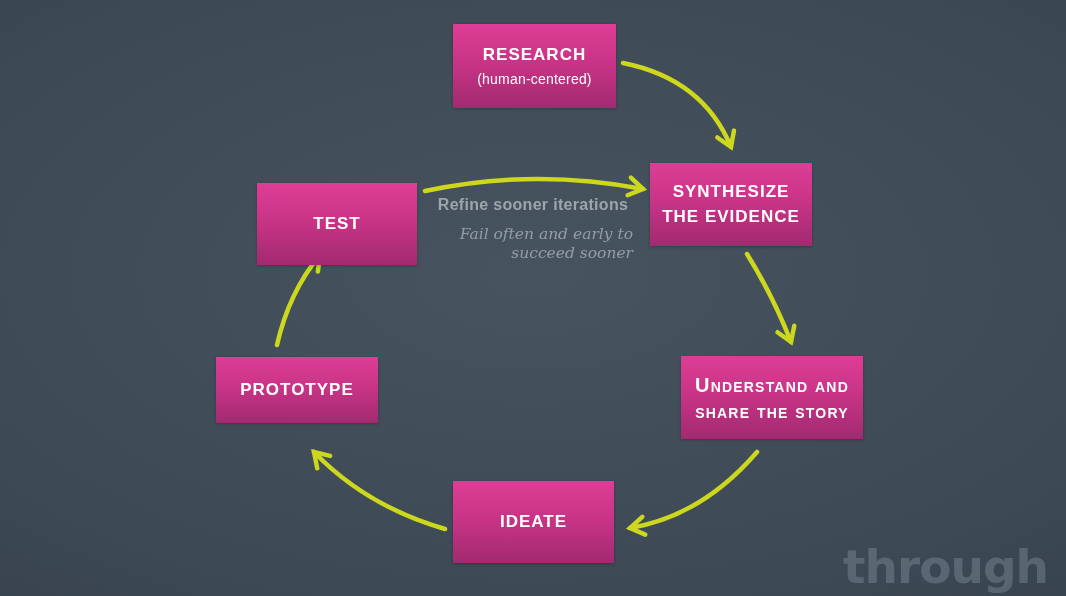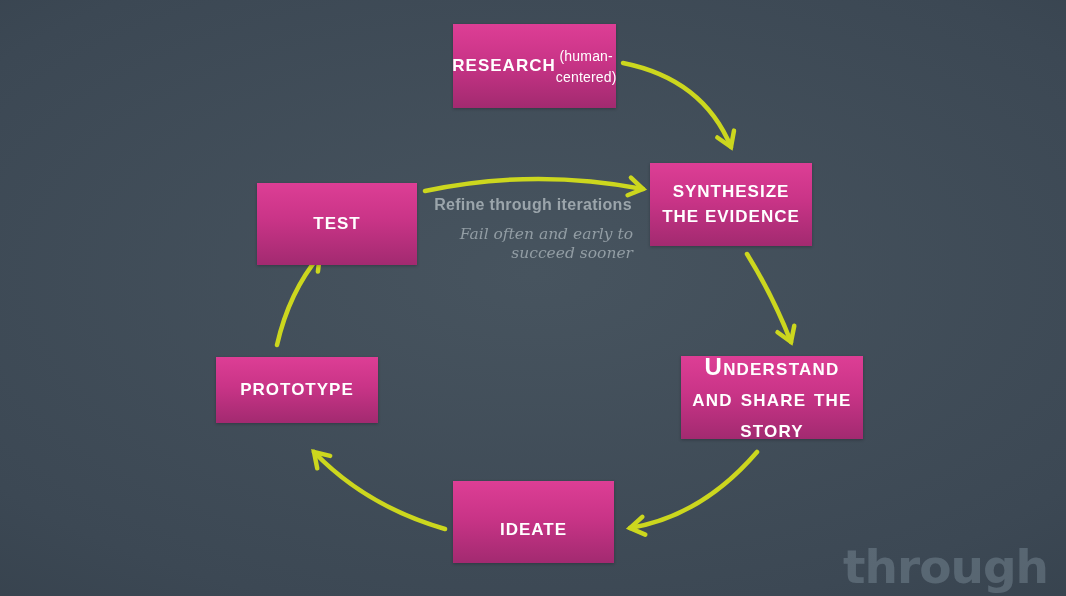"RESEARCH" .node { flex-direction: row -> column }
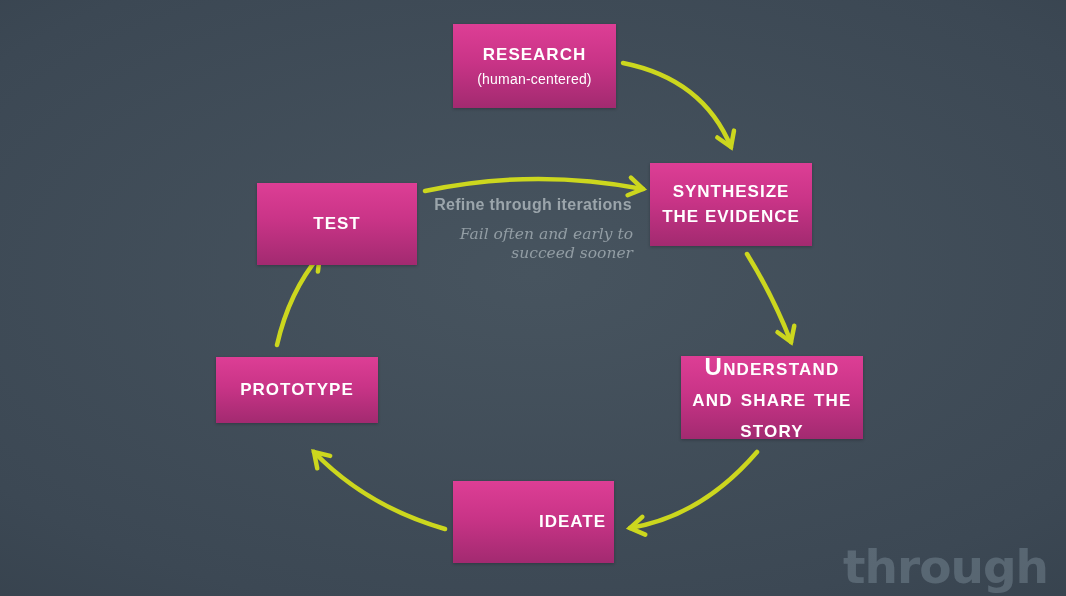"Refine through iterations" div.note-title { text: through -> sooner }
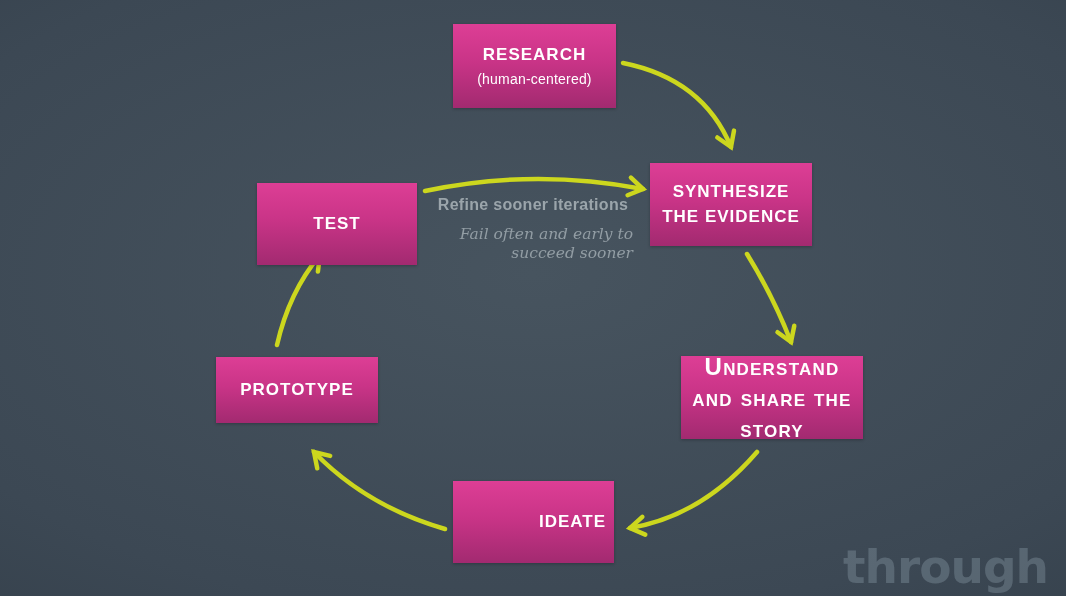"Understand and share the story" .node.smallcaps { font-size: 24px -> 20px }
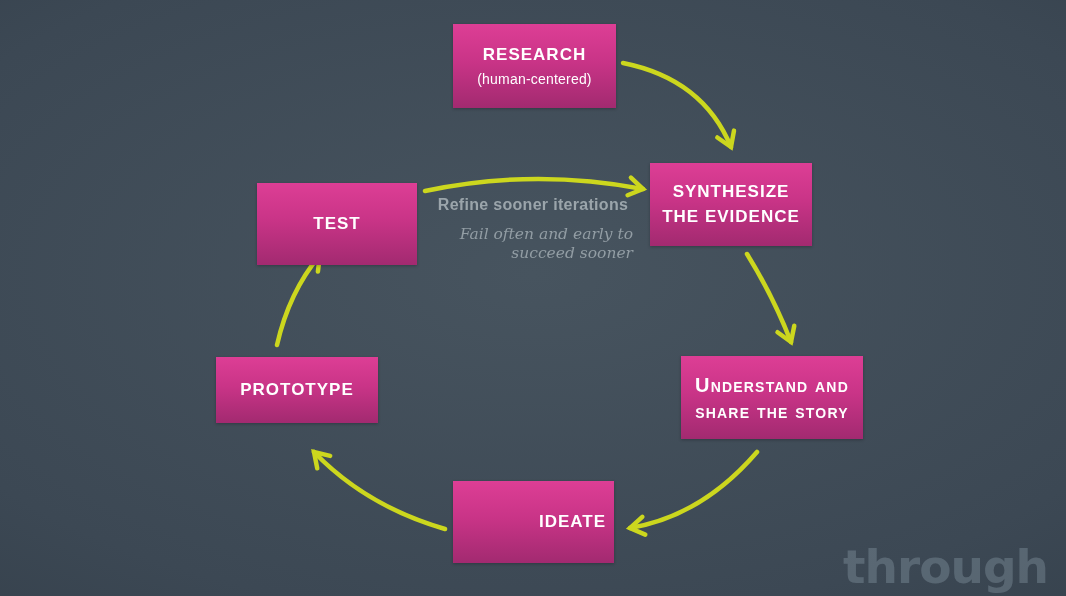"IDEATE" #node-ideate { align-items: flex-end -> none }
